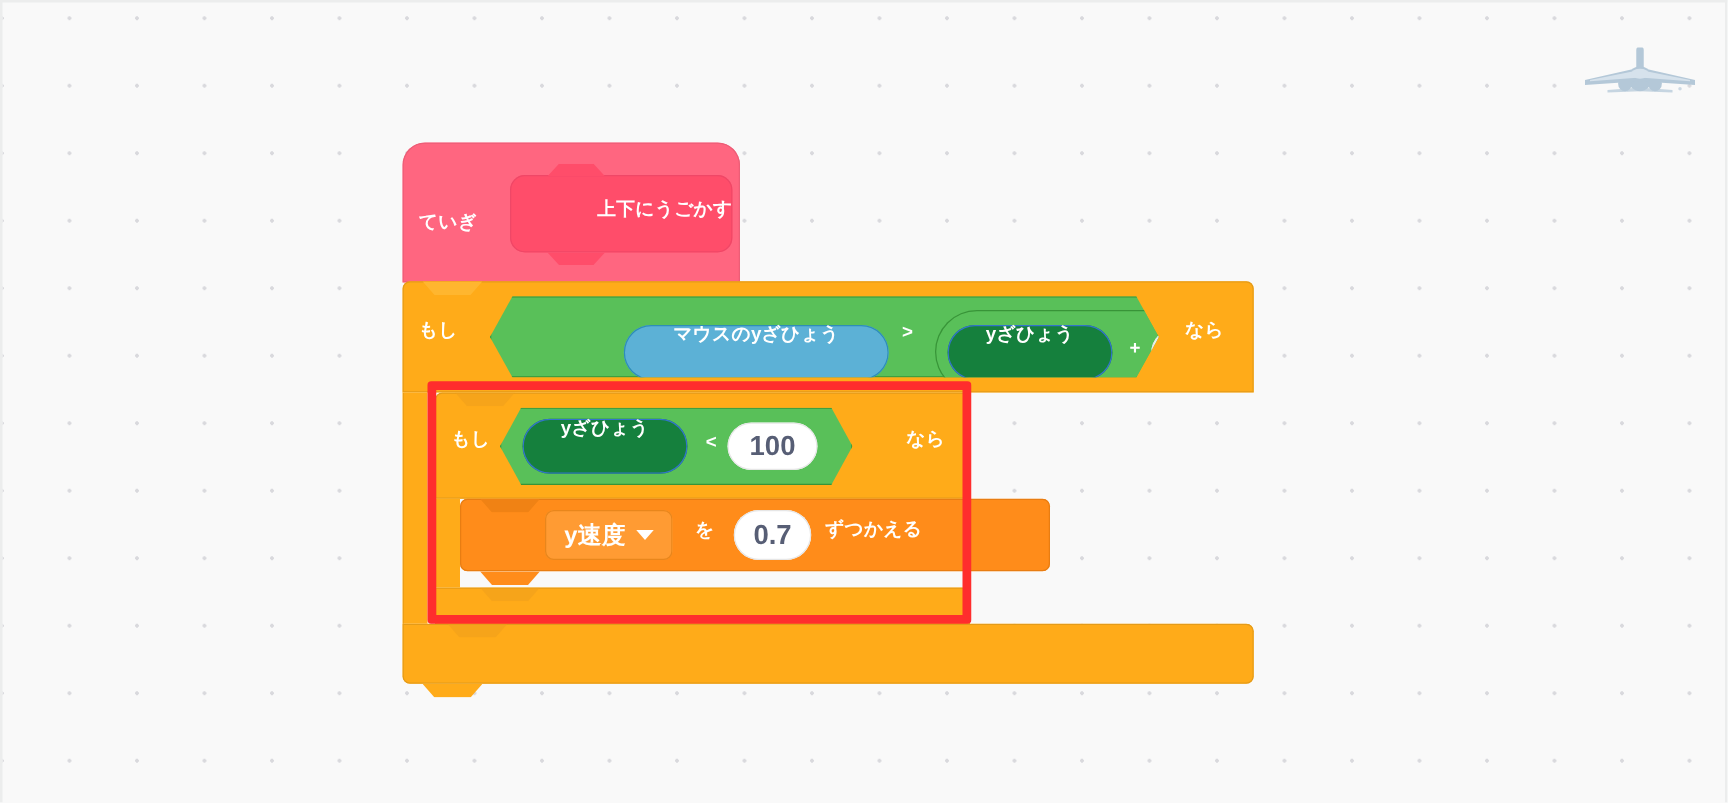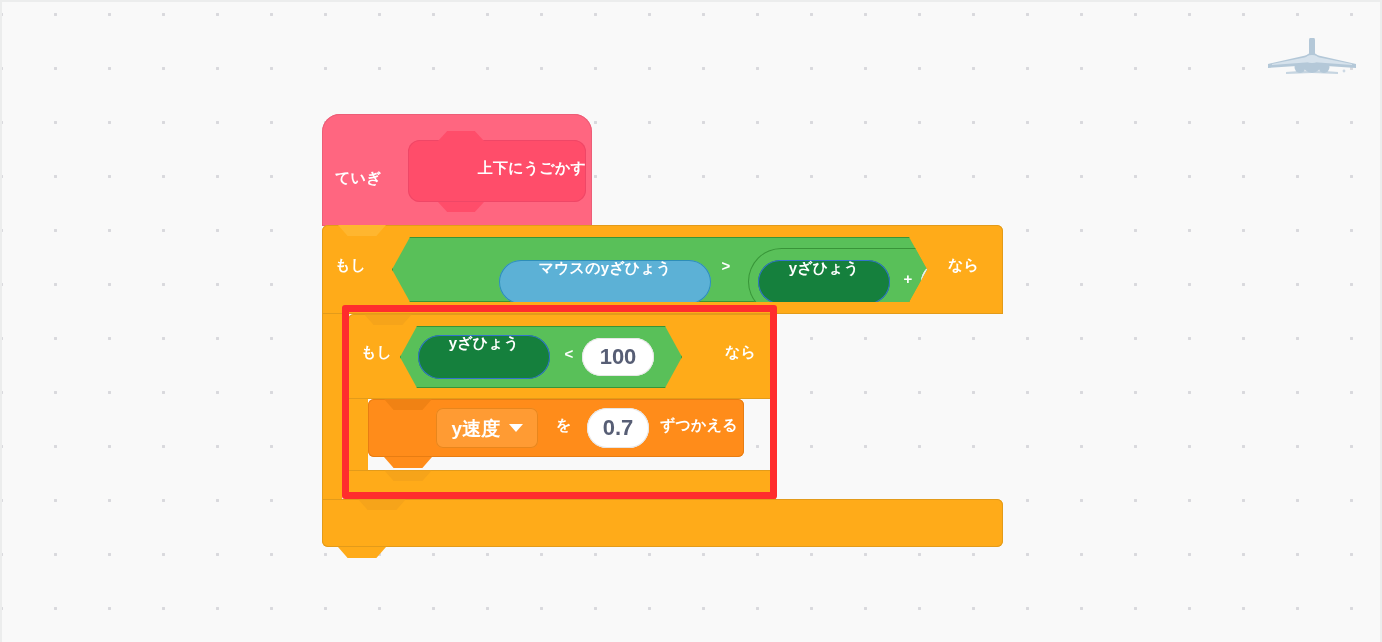"y速度" #change-block { width: 376px -> 472px }
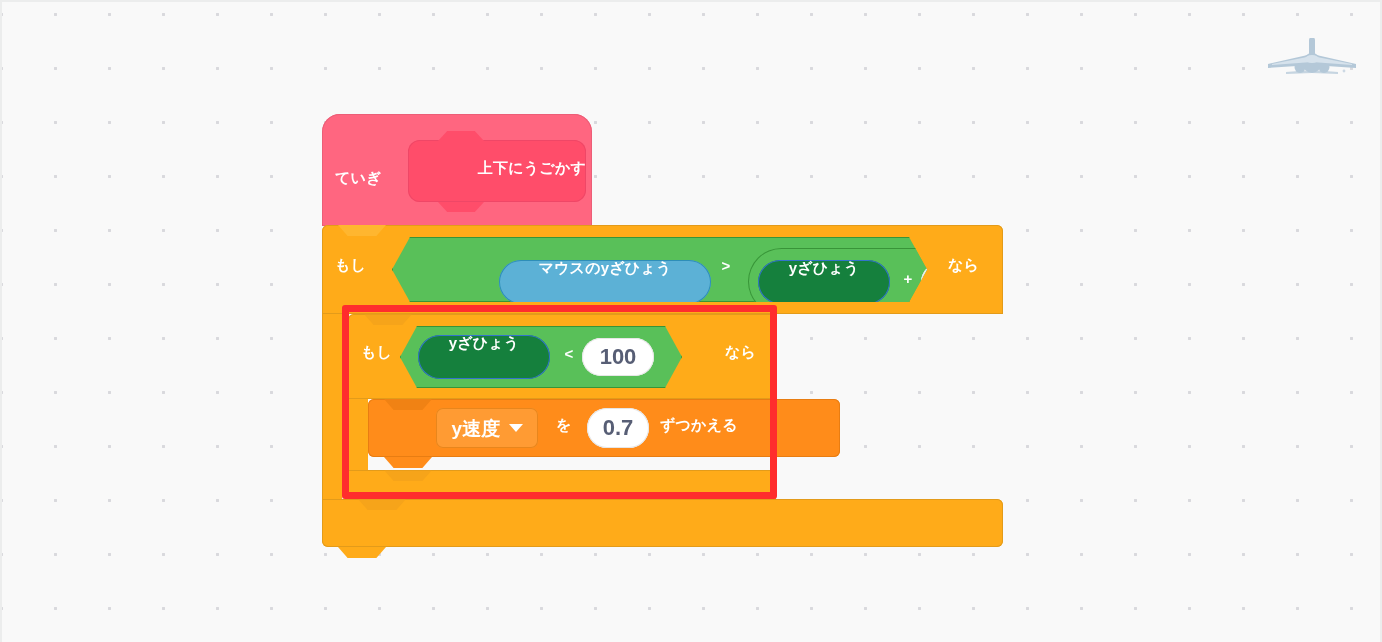"ずつかえる" #zutu-label { font-family: none -> Liberation Serif, serif }
